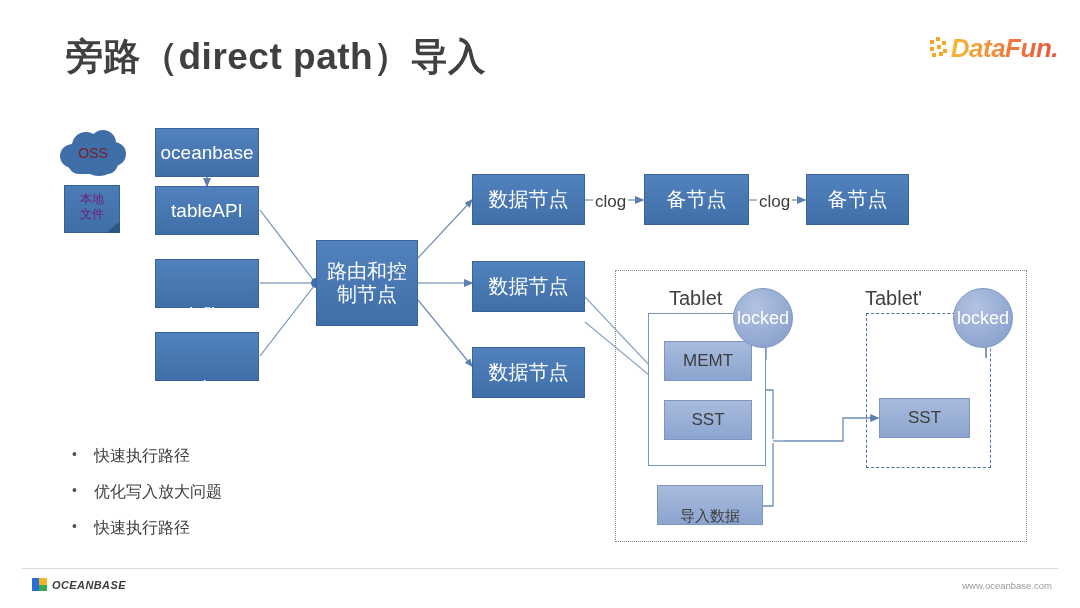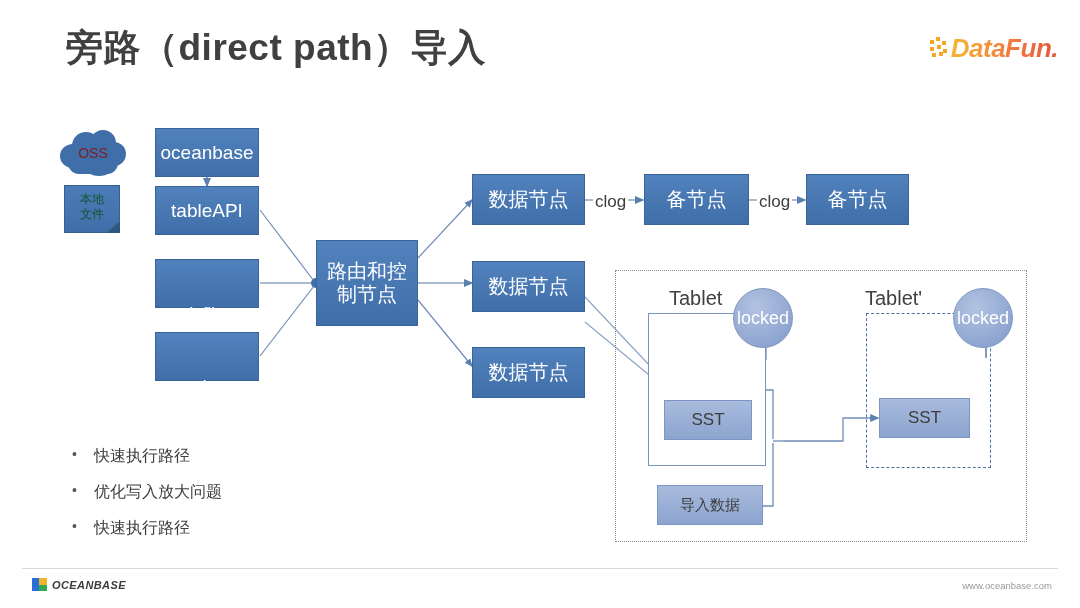"旁路（direct path）导入" .title { top: 23px -> 32px }
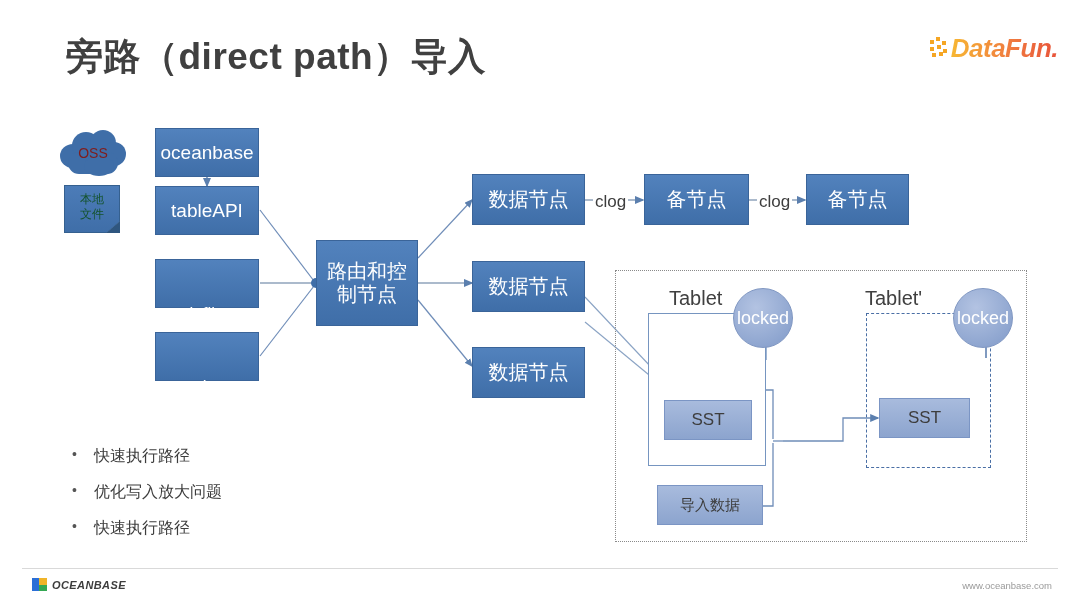"本地" .note .label { color: #14532d -> #701a75 }
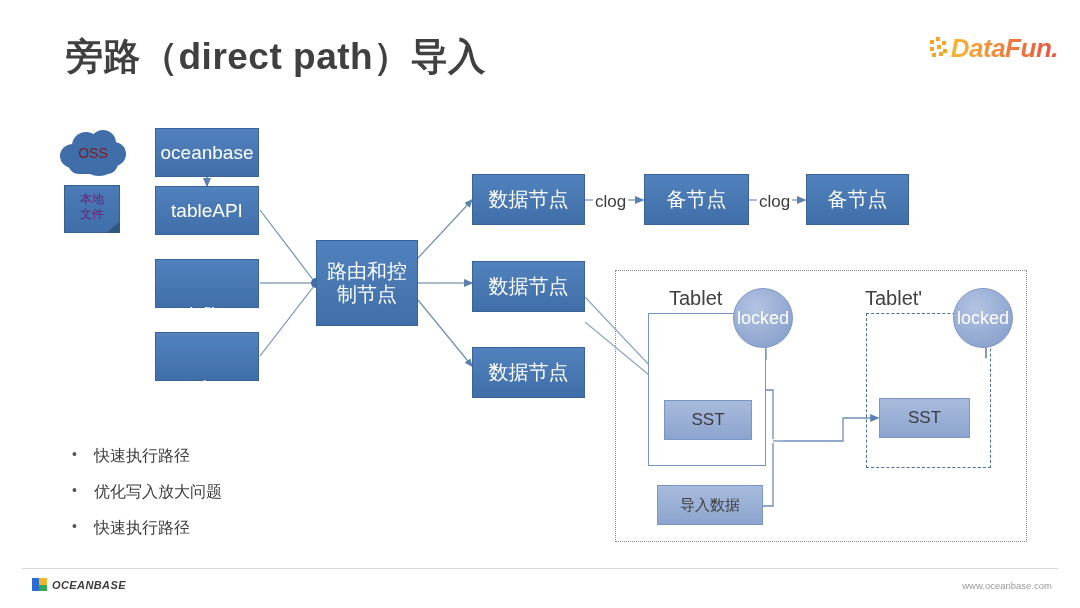"MEMT" div.box { html: none -> <div> <span>MEMT</span> </div> }
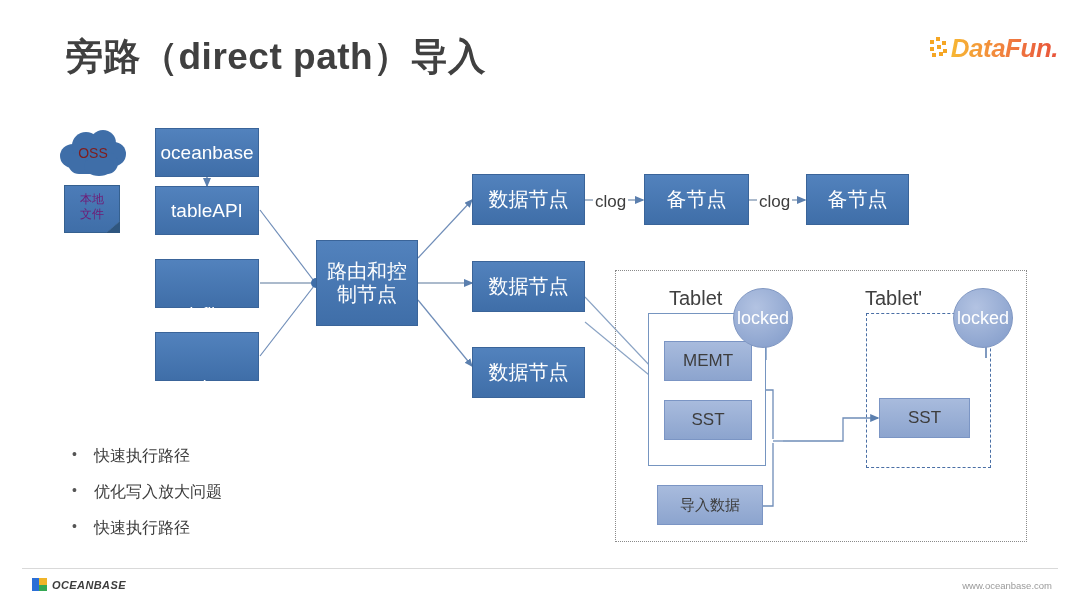"导入数据" div.box { align-items: none -> flex-end }
